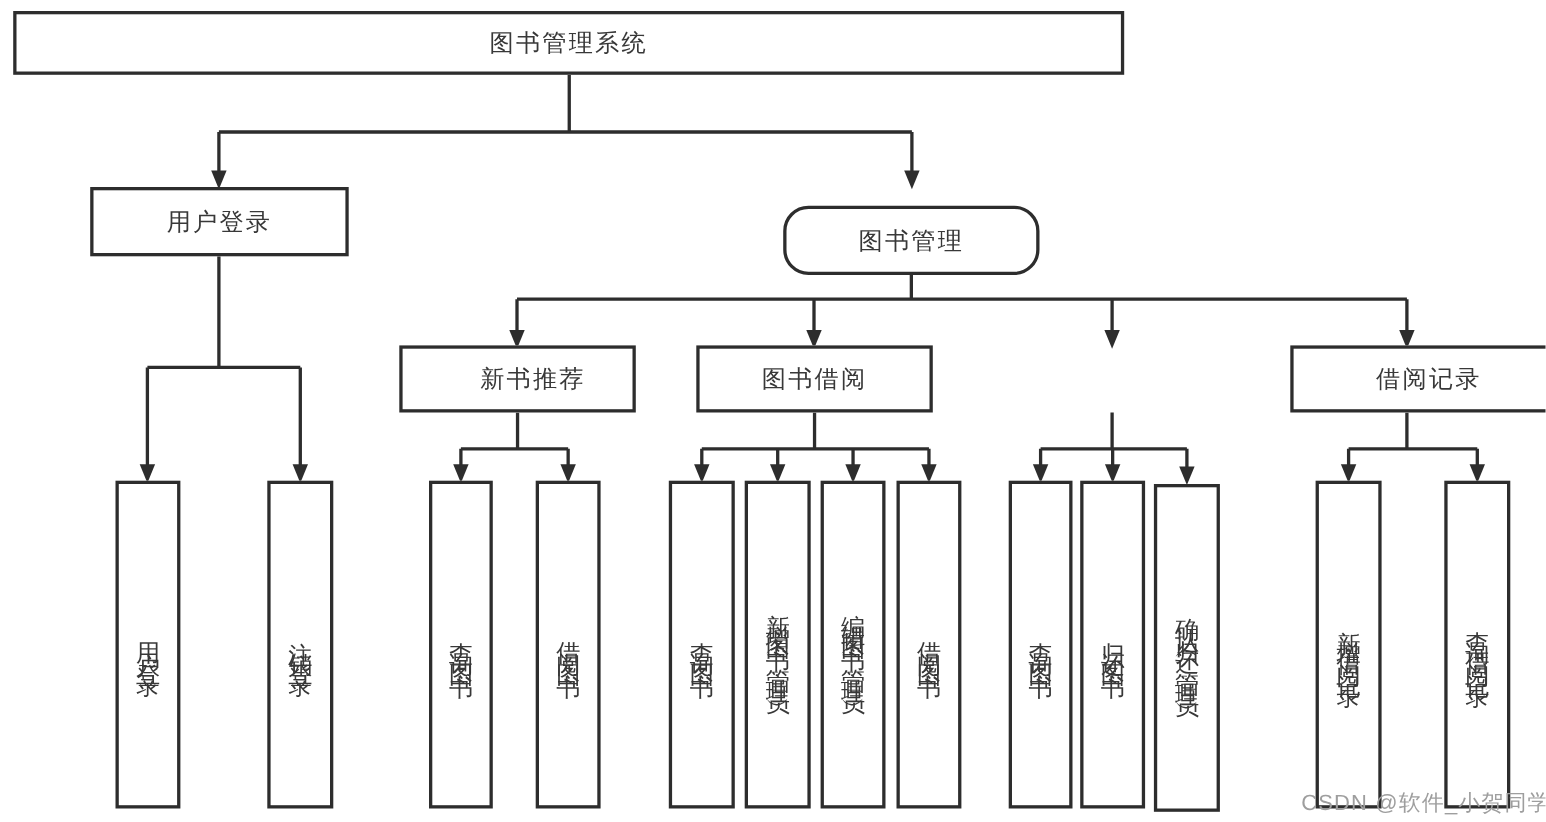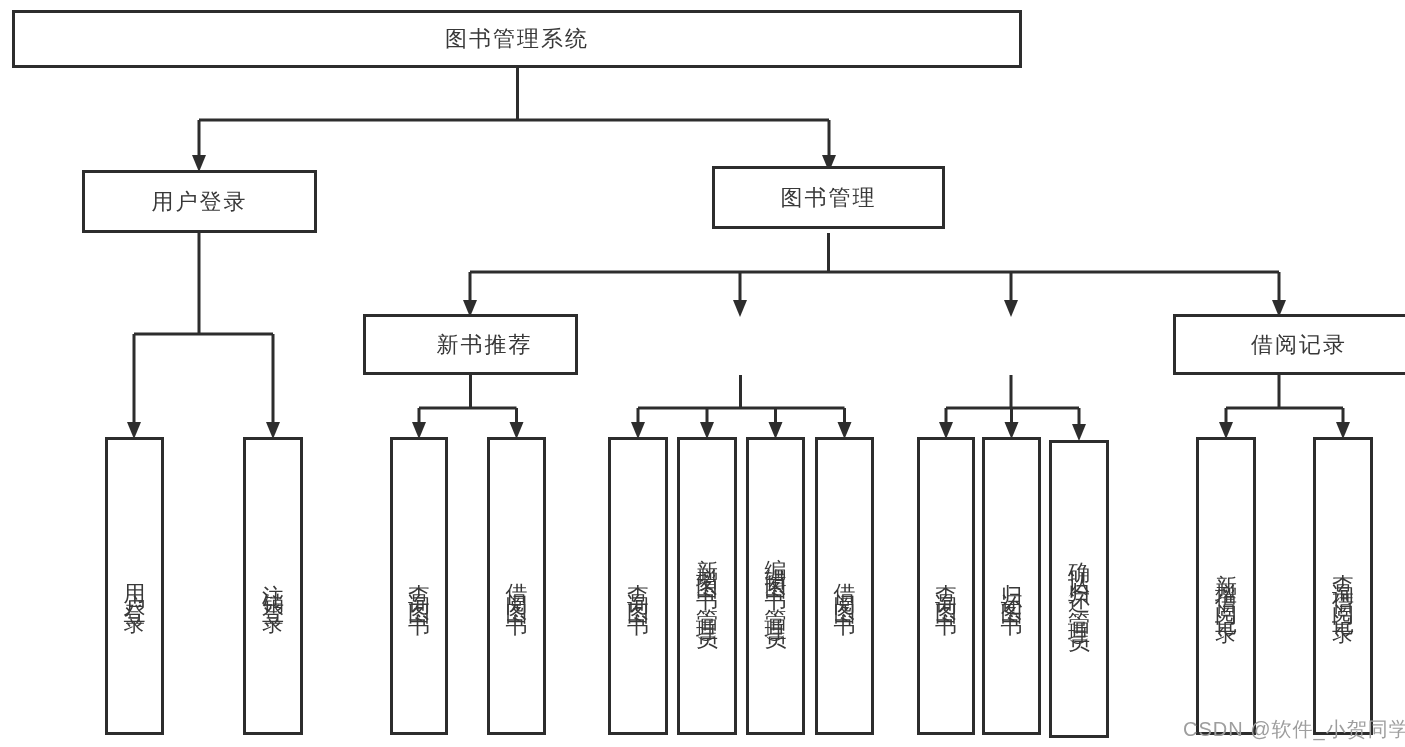"图书管理" div.node { border-radius: none -> 23px; top: 166px -> 187px }
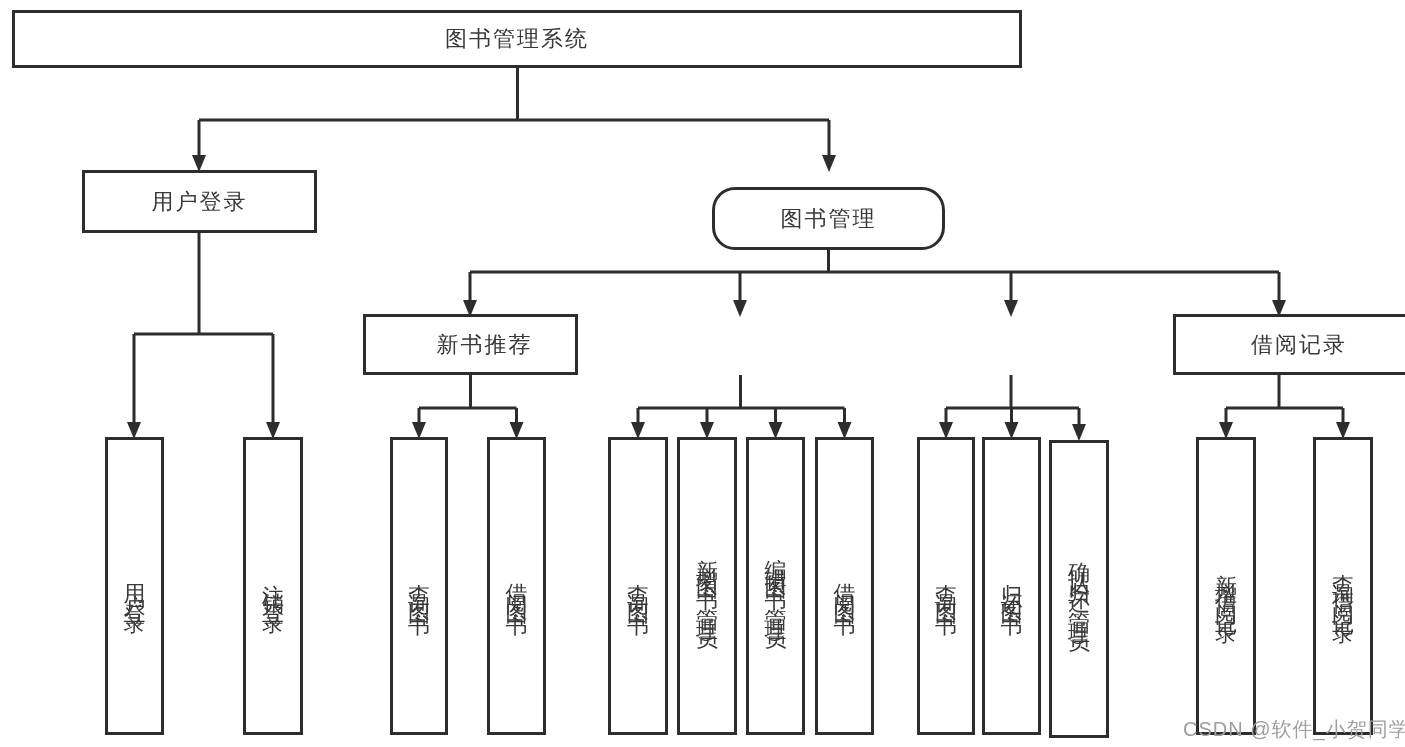"图书借阅" div.node { html: none -> <div> <span>图书借阅</span> </div> }
